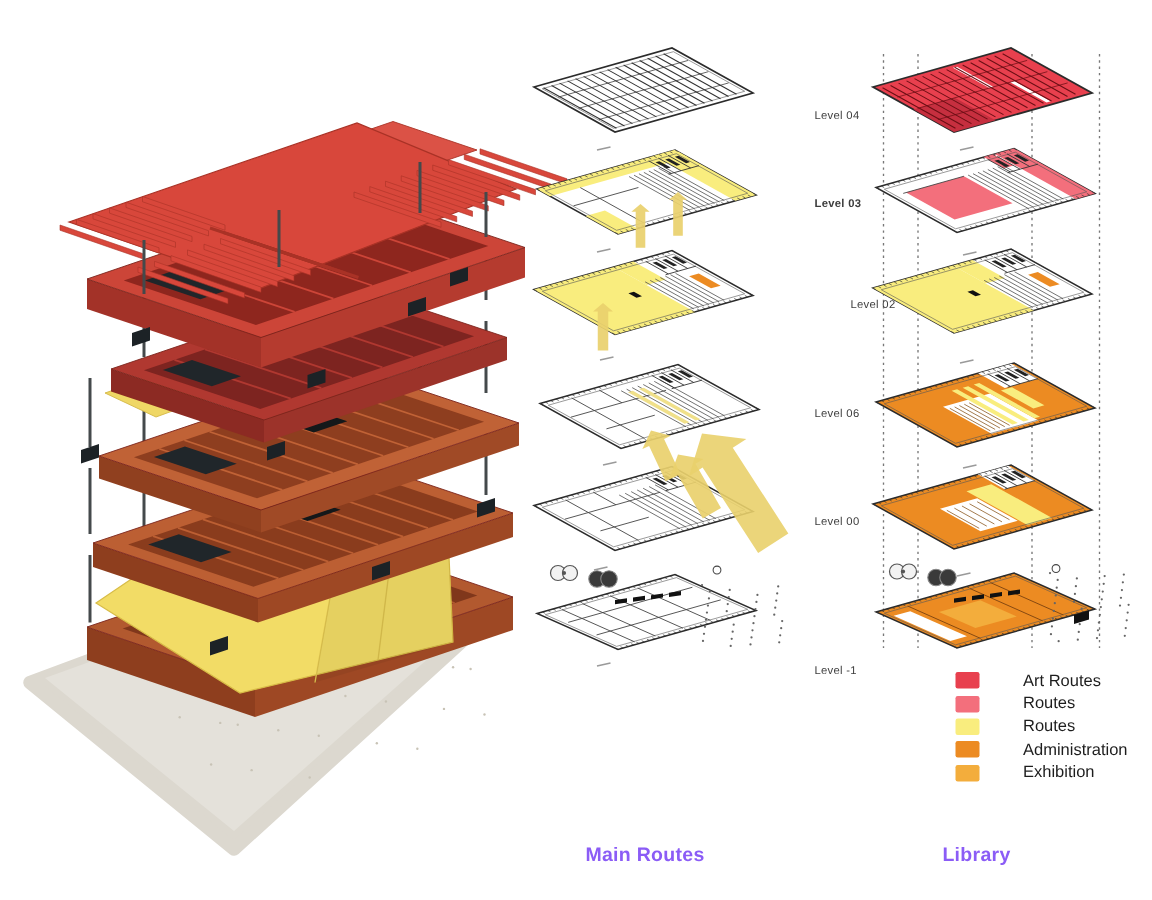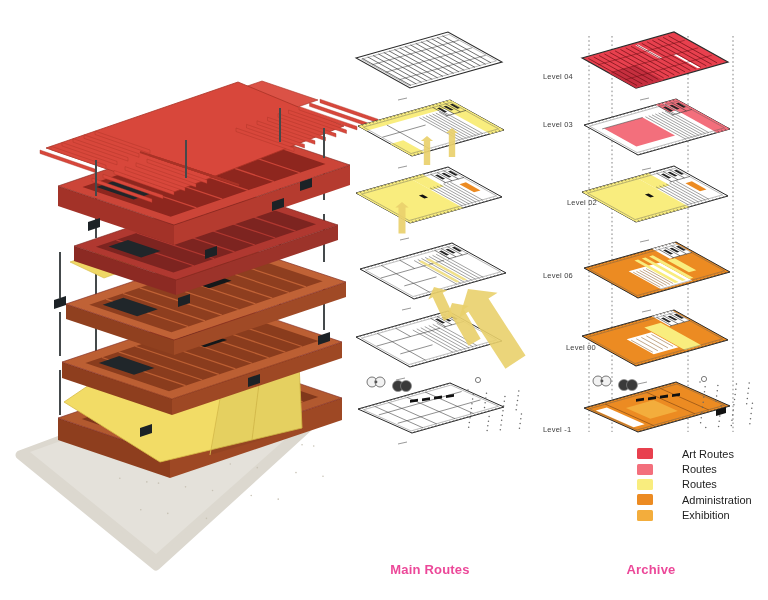"Level 03" div.level-label { font-weight: none -> bold; top: 120px -> 131px }
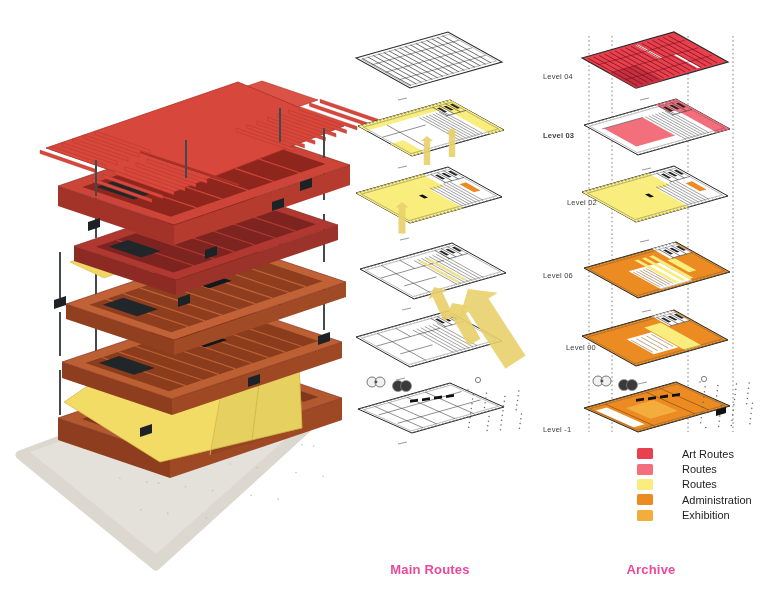"Level 00" div.level-label { margin-left: 23px -> none }
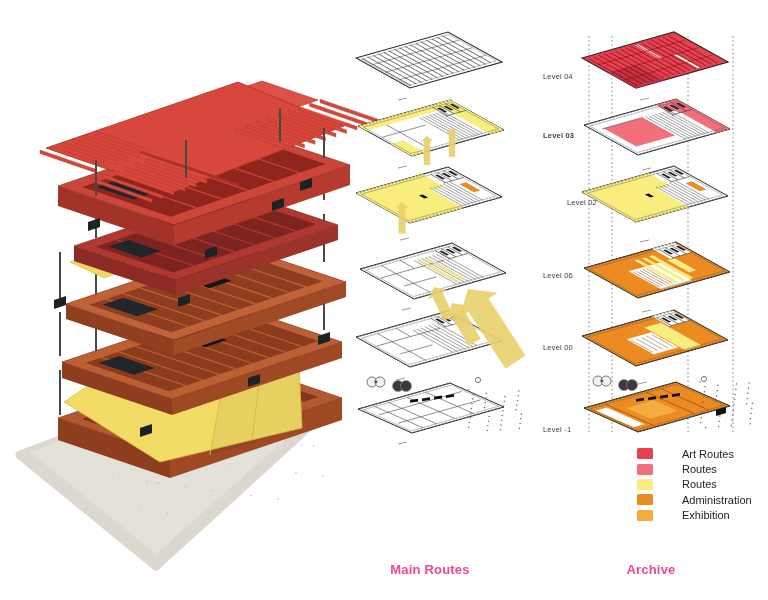"Level -1" div.level-label { top: 425px -> 442px }
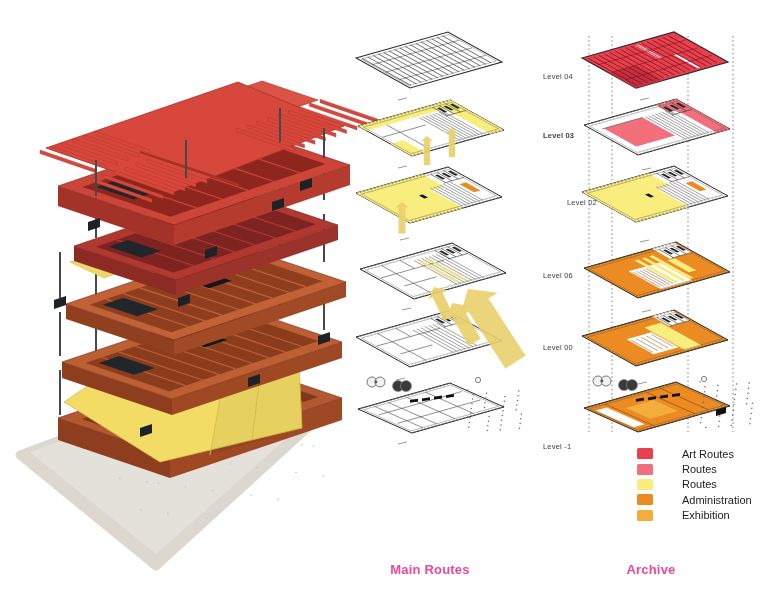"Main Routes" .caption { color: #ec4899 -> #8b5cf6 }
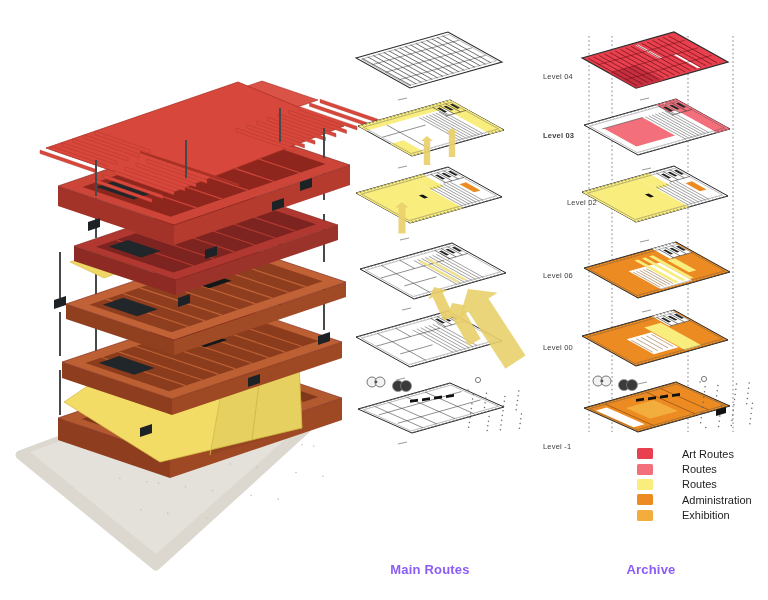"Archive" div.caption { text: Archive -> Library }
